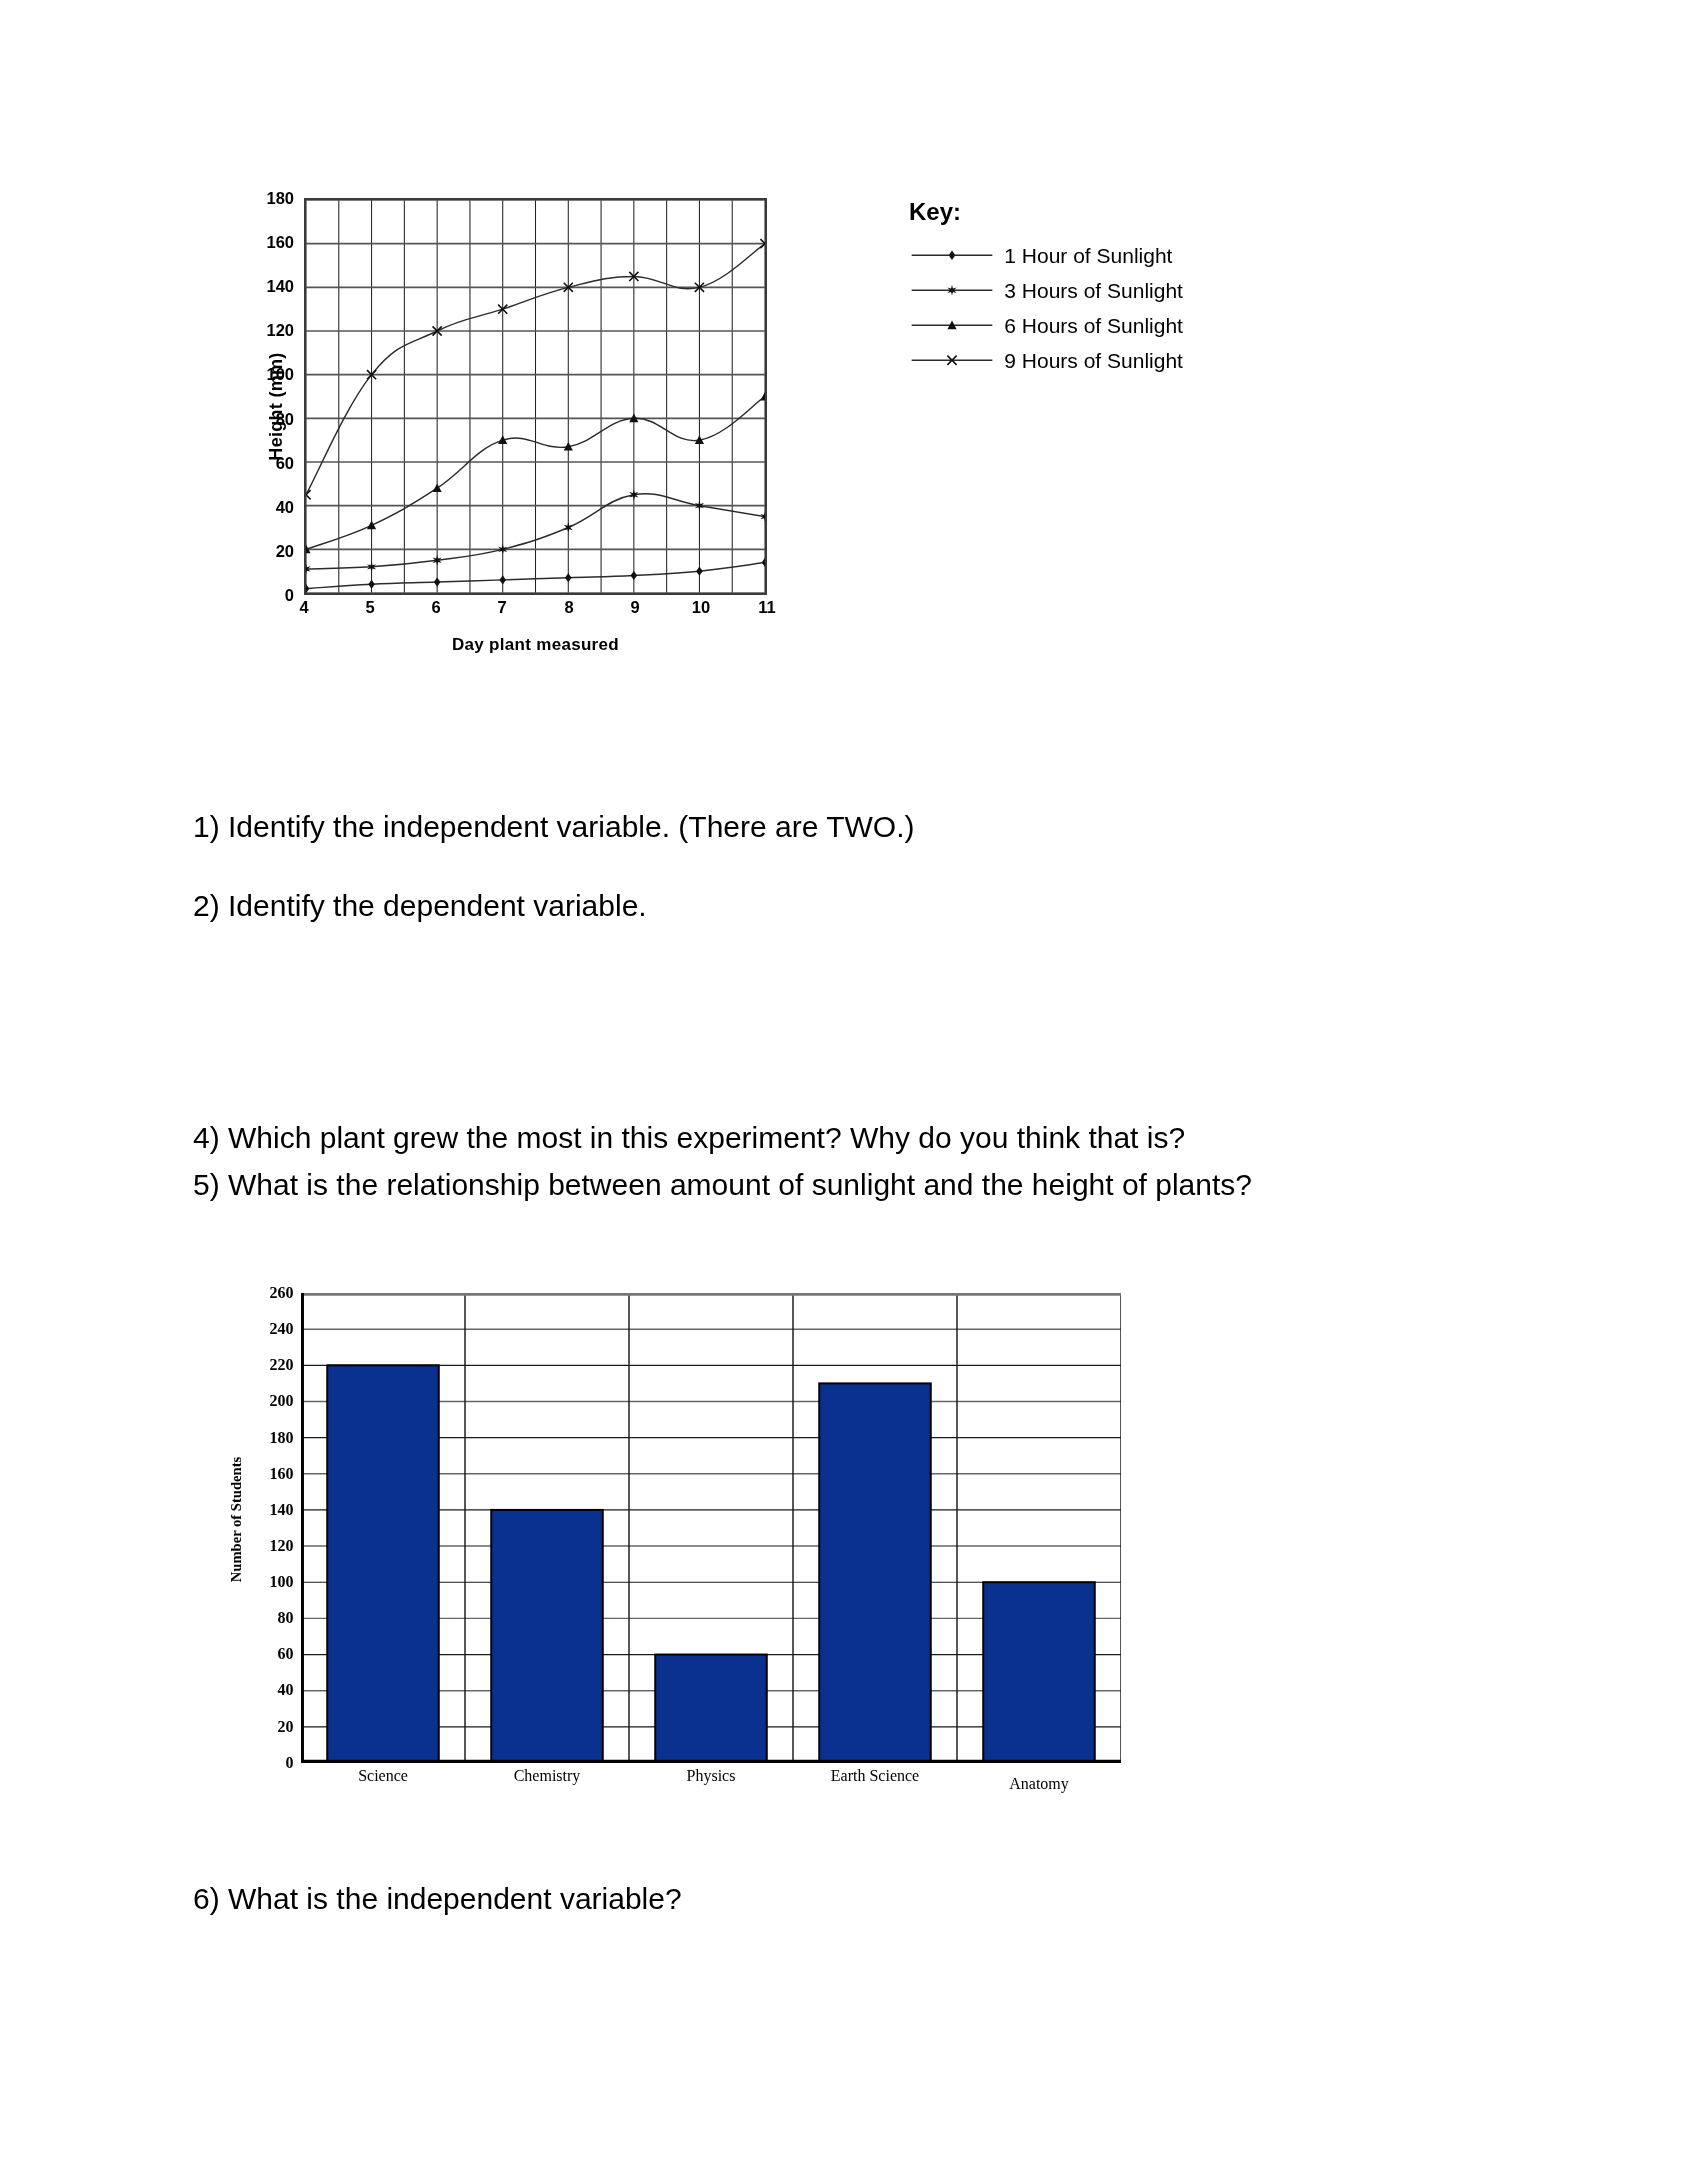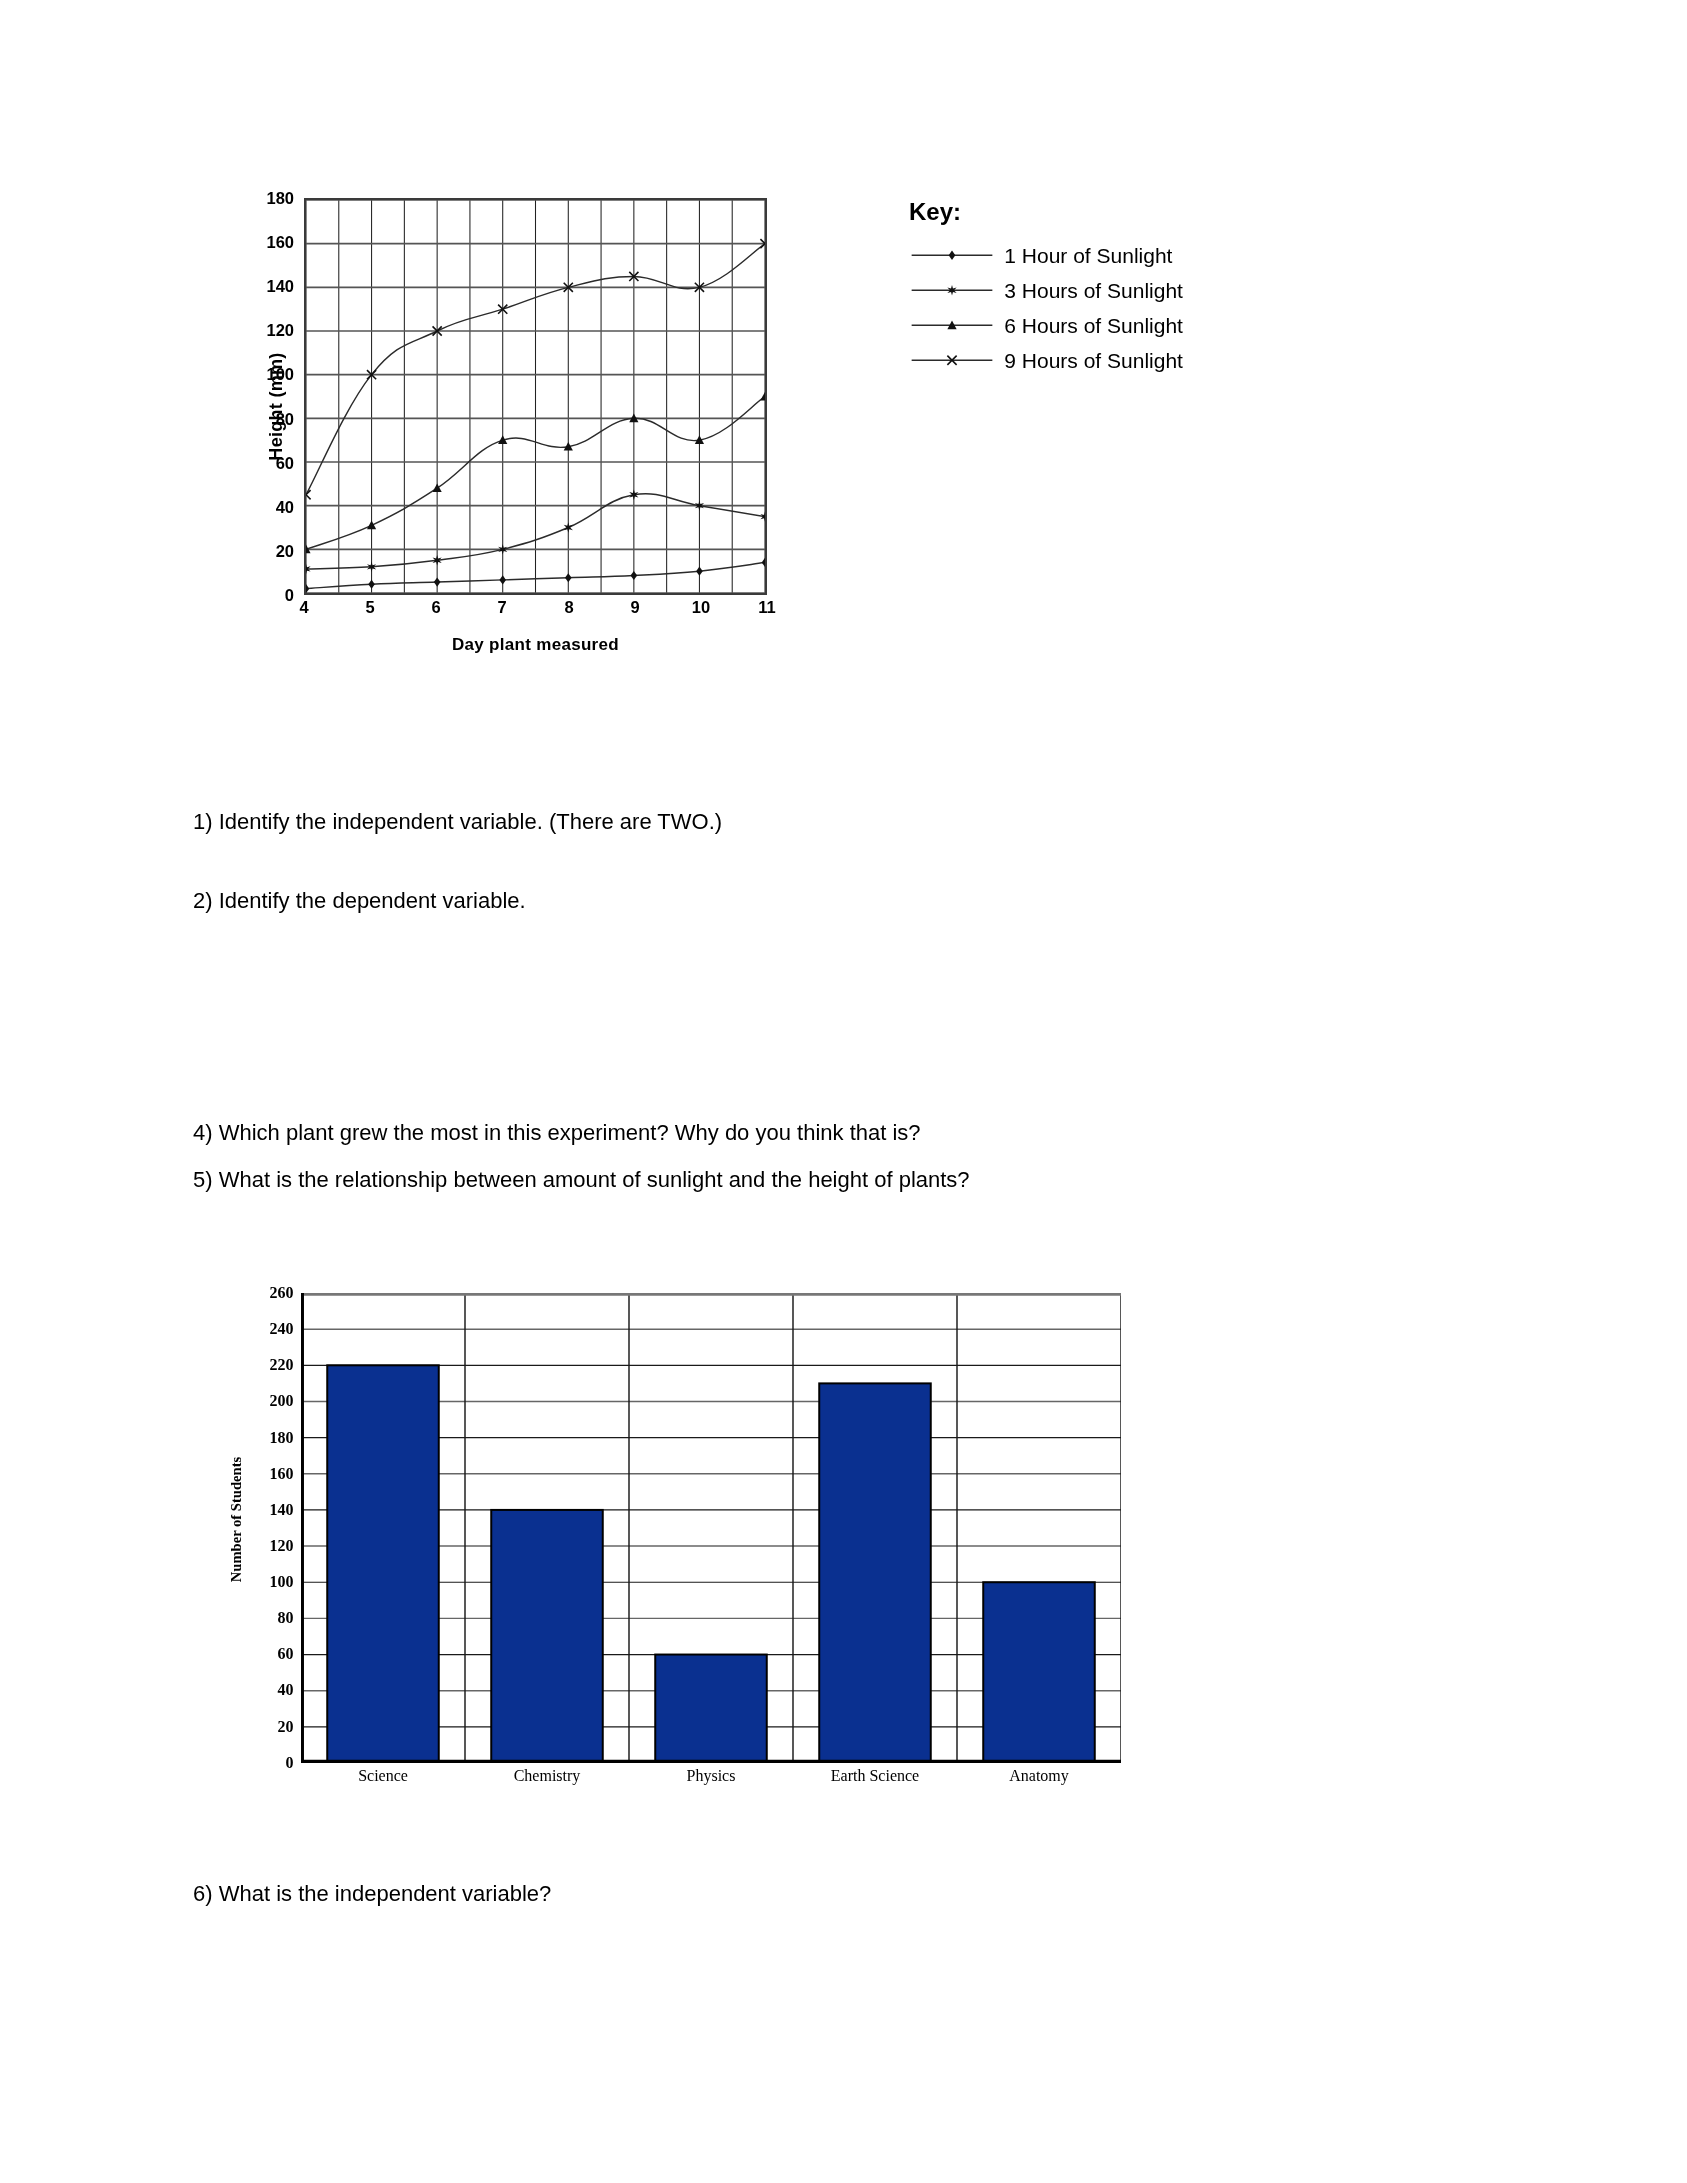"1) Identify the independent variable." .question { font-size: 22px -> 30px }
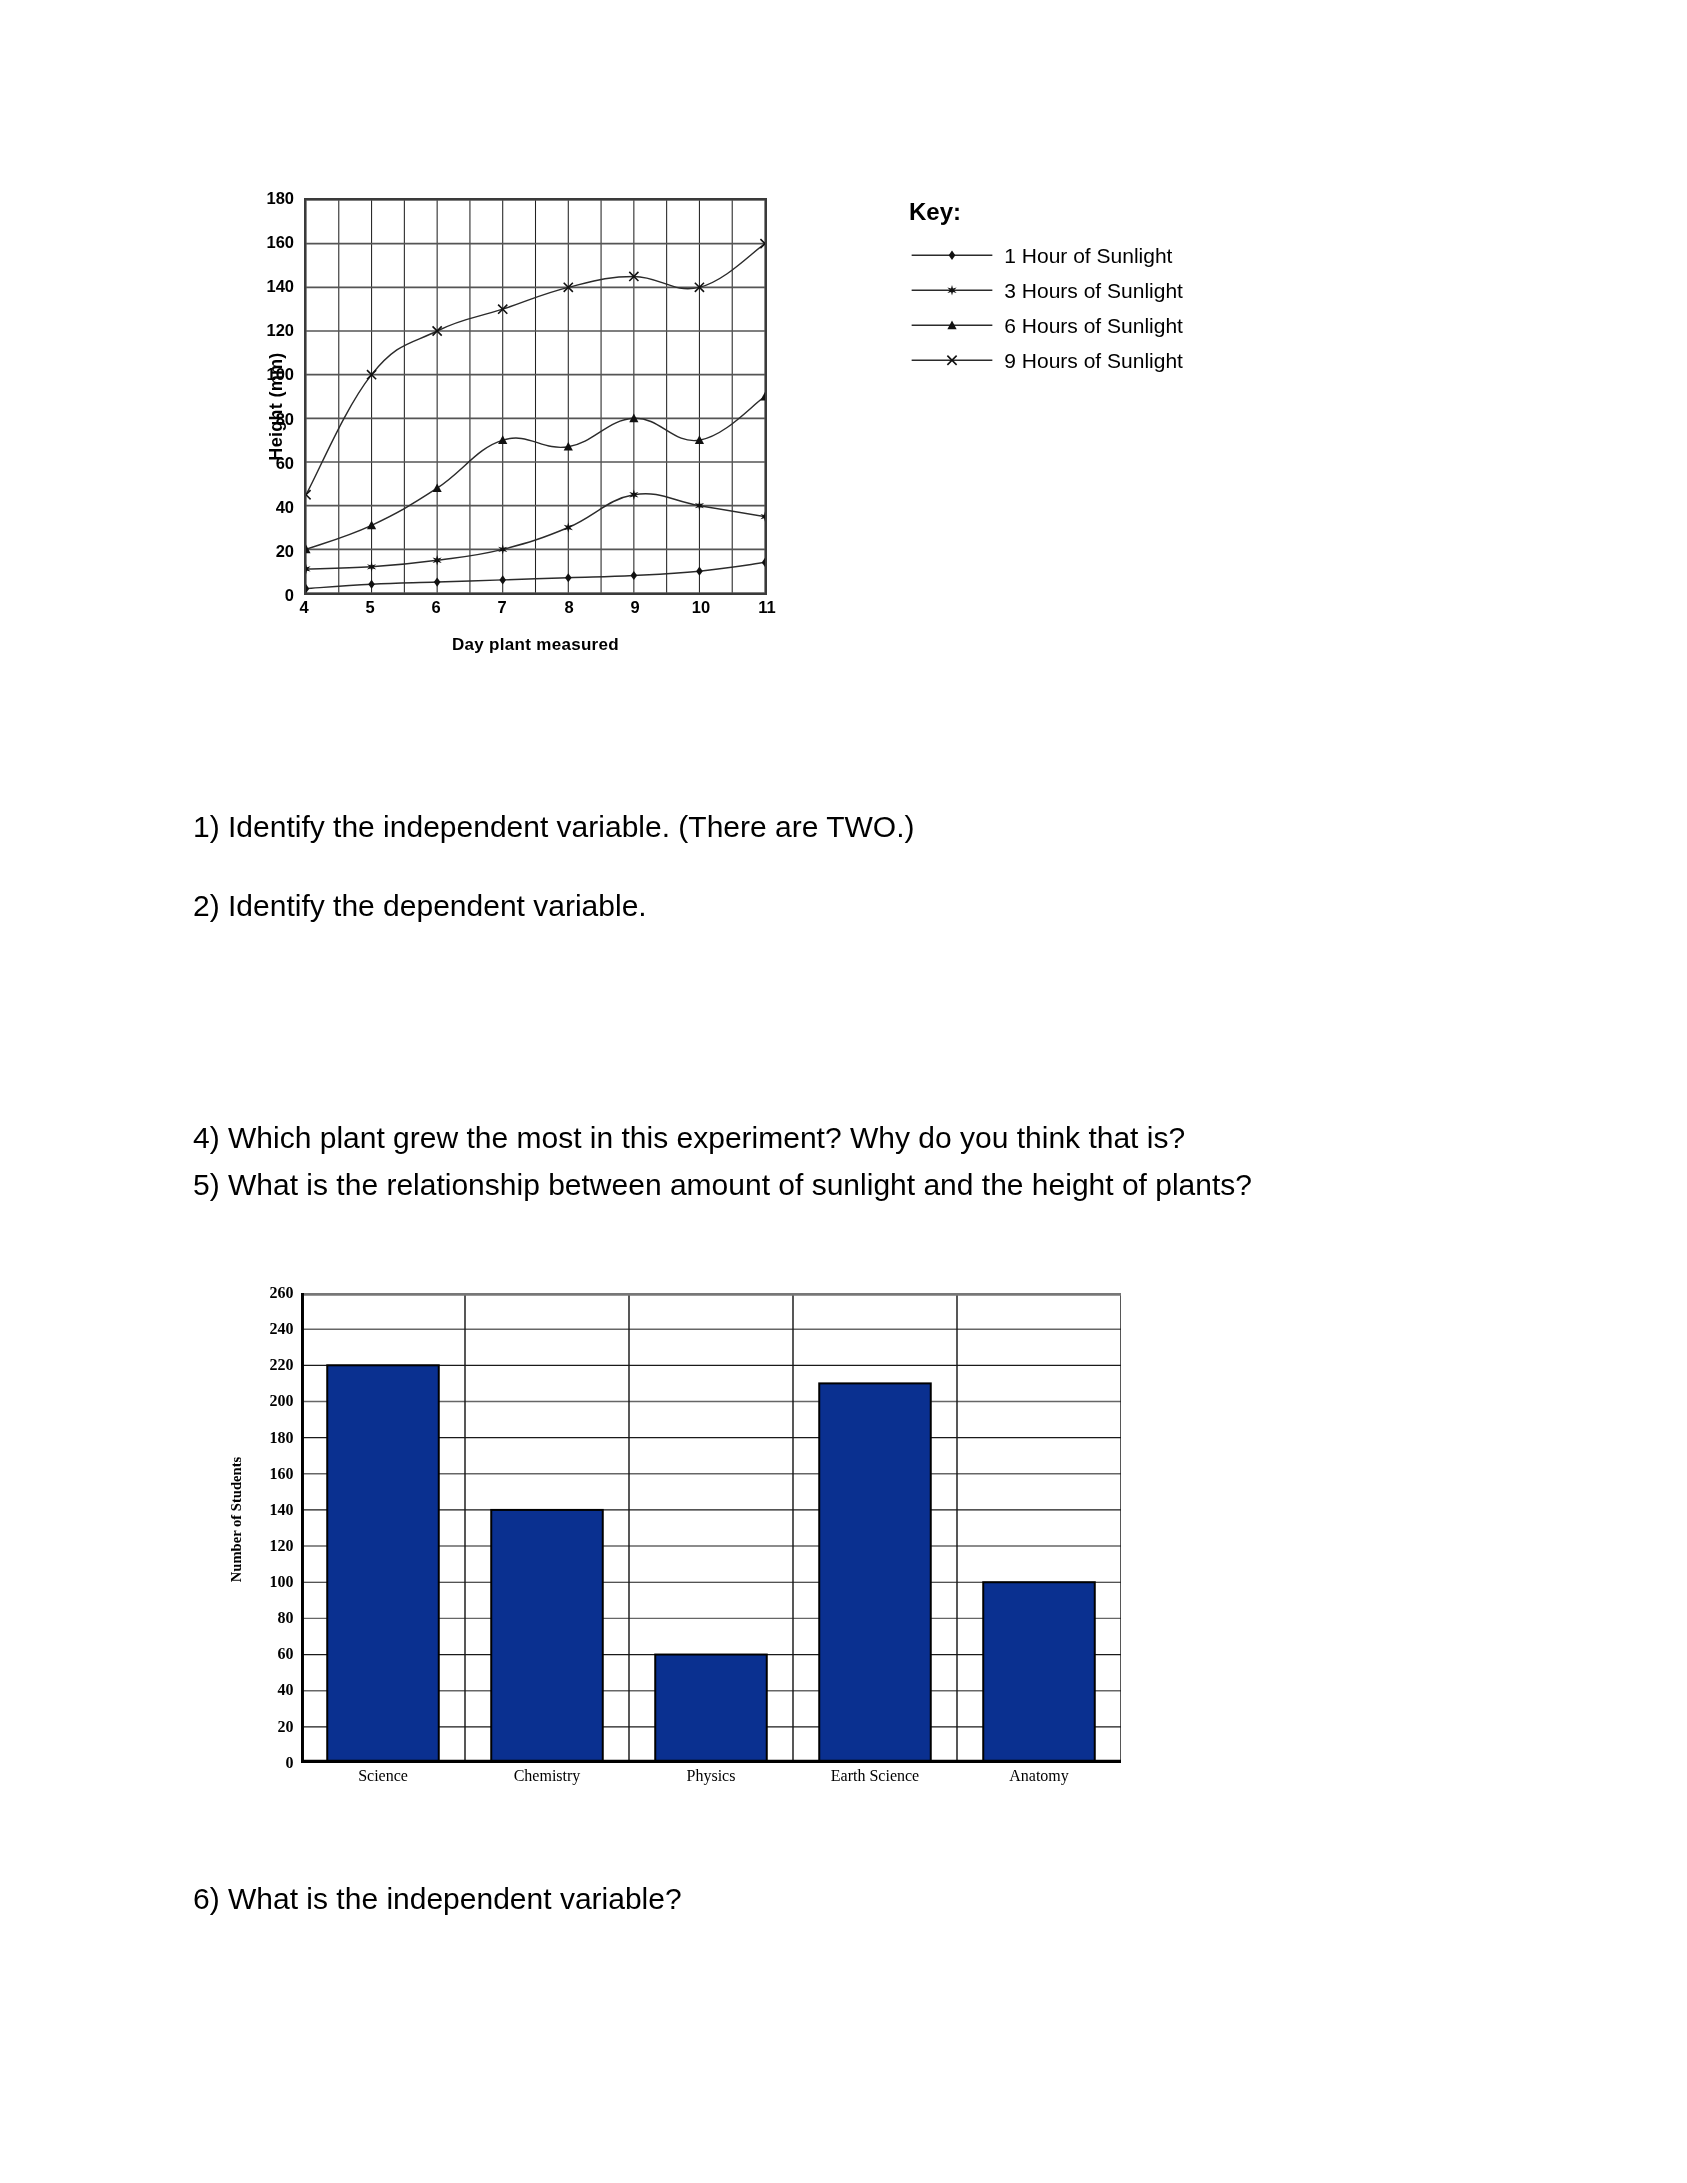"Anatomy" div.bc-xtick { margin-top: none -> 8px }
